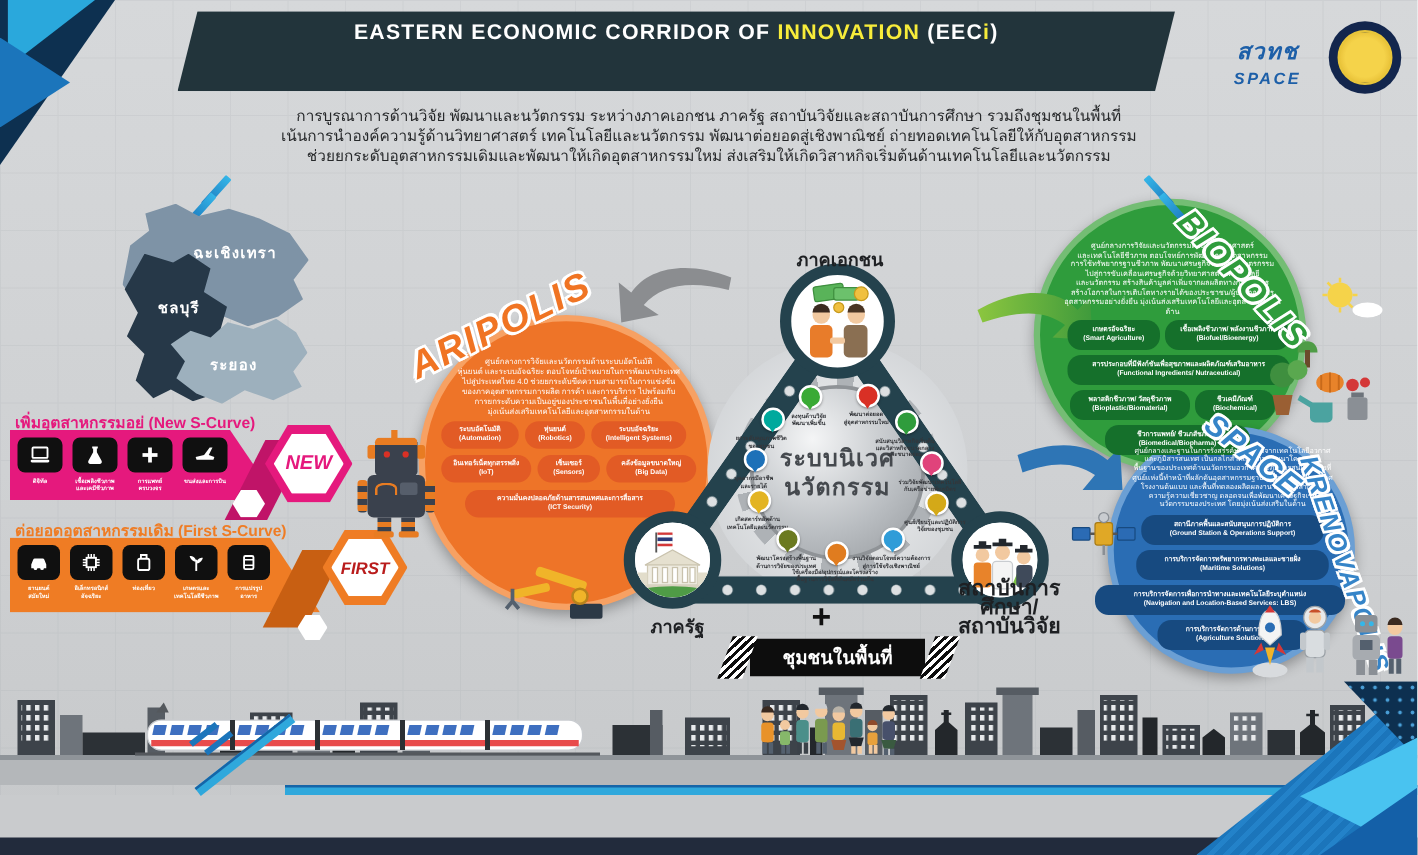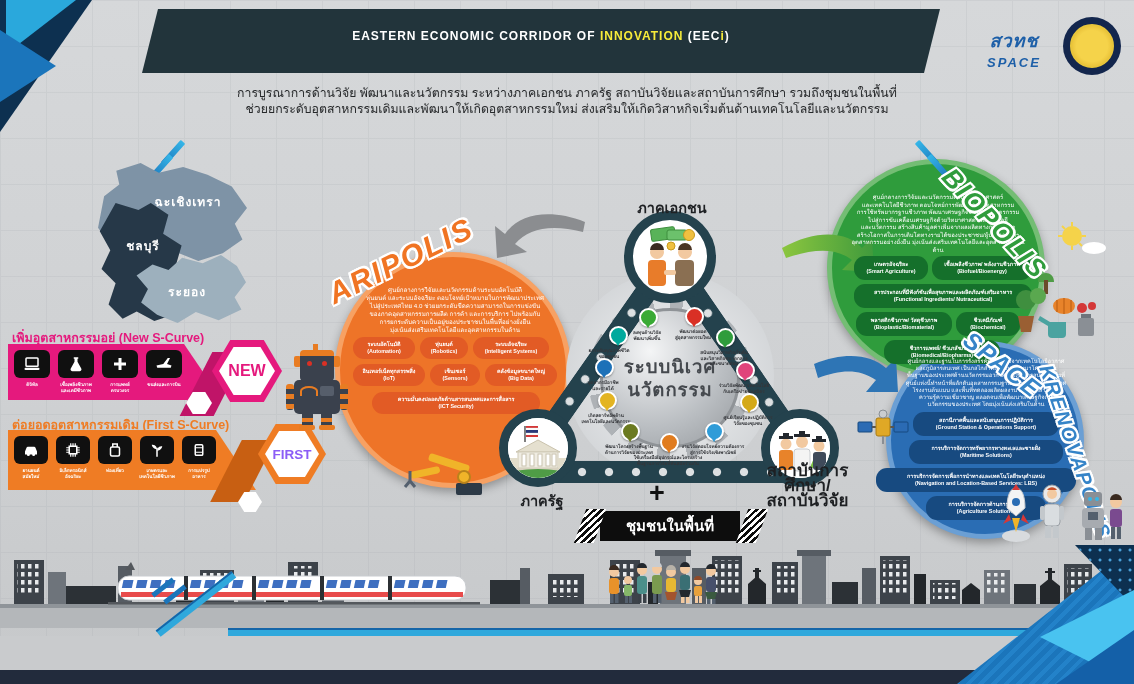"EASTERN ECONOMIC CORRIDOR OF INNOVATION" .title-en { font-size: 12px -> 17px; margin-top: 20px -> 7px }
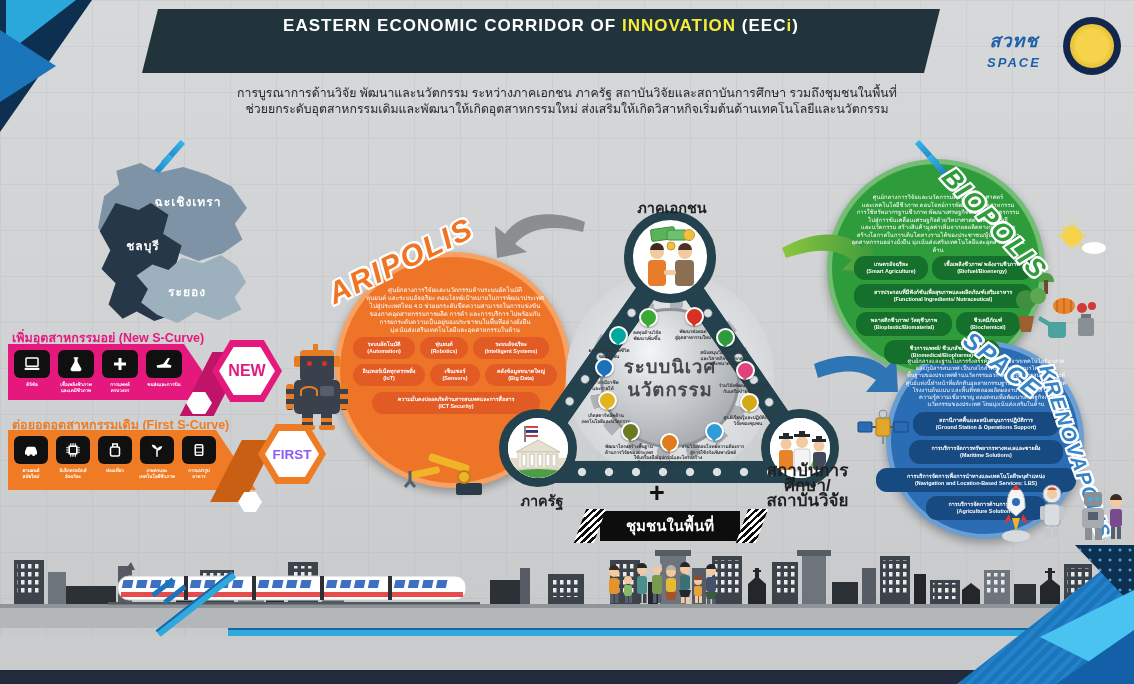"เน้นการนำองค์ความรู้ด้านวิทยาศาสตร์" div { html: none -> <div>เน้นการนำองค์ความรู้ด้านวิทยาศาสตร์ เทคโนโลยีและนวัตกรรม พัฒนาต่อยอดสู่เชิงพาณิชย์ ถ่ายทอดเทคโนโลยีให้กับอุตสาหกรรม</div> }
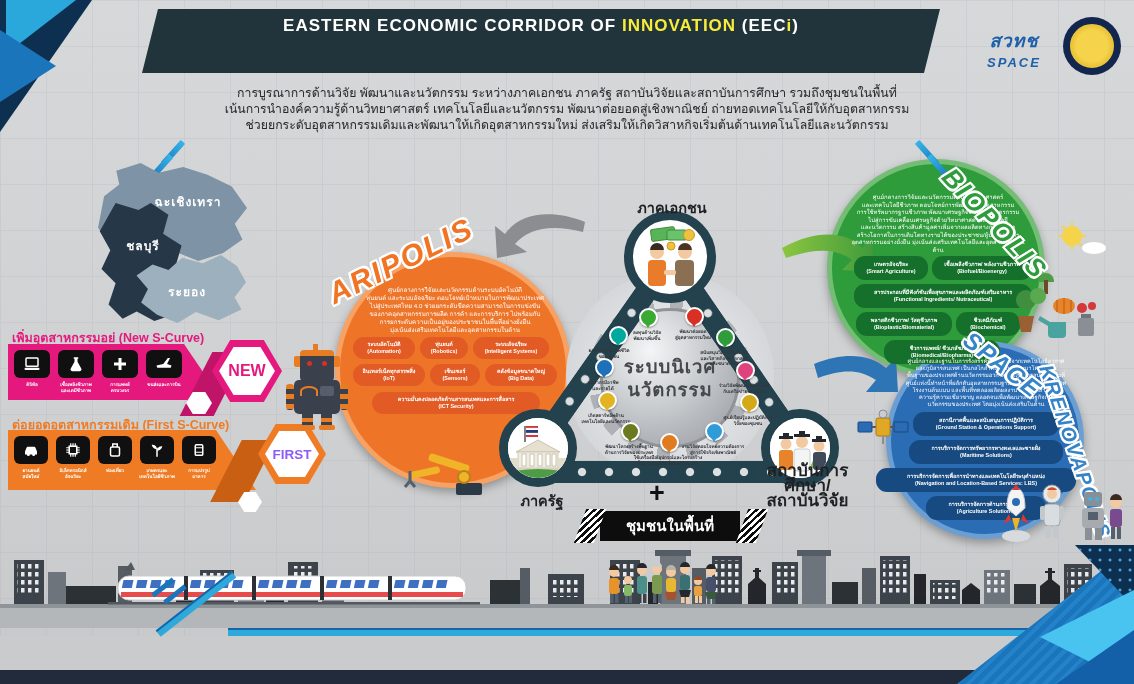"NEW" .hexin { font-style: none -> italic }
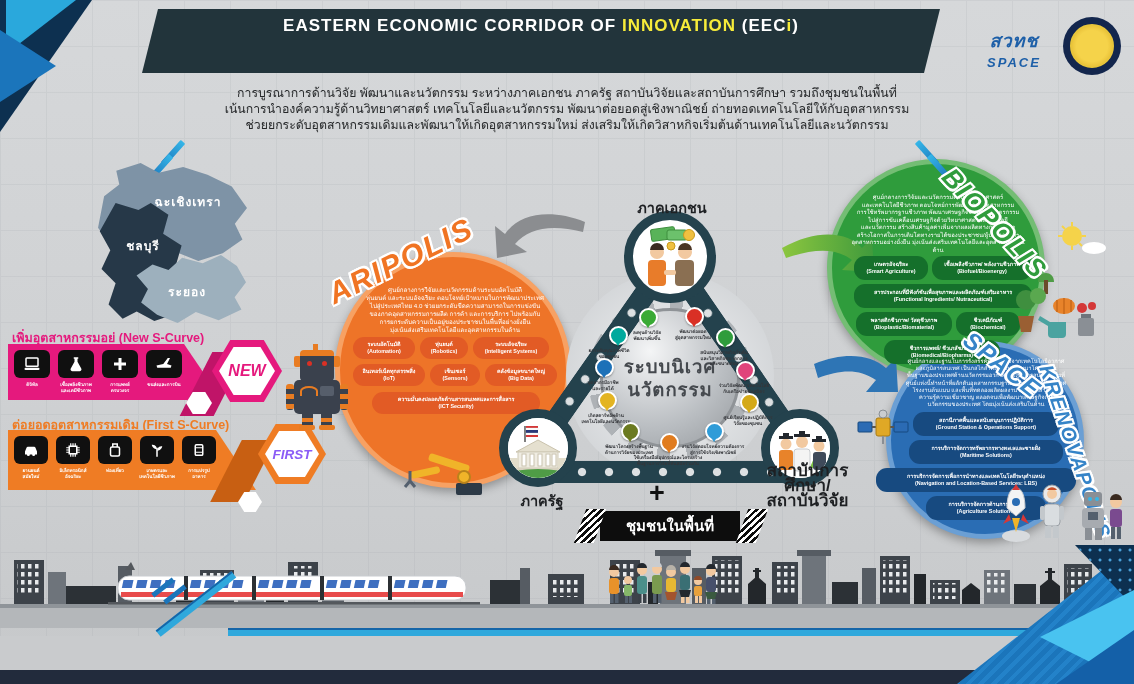"FIRST" div.hexin { color: #8b5cf6 -> #b91c1c }
